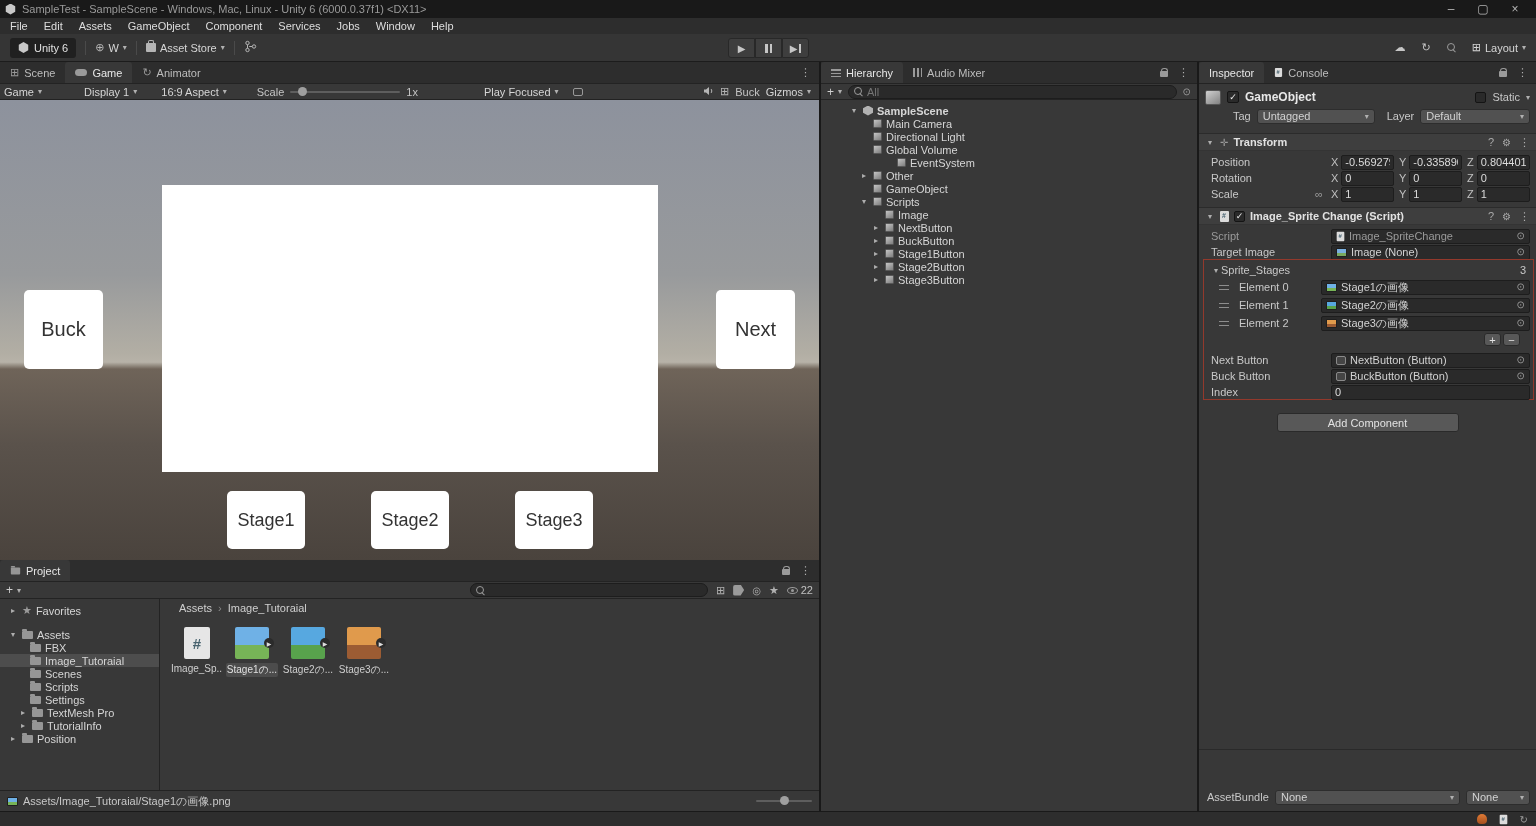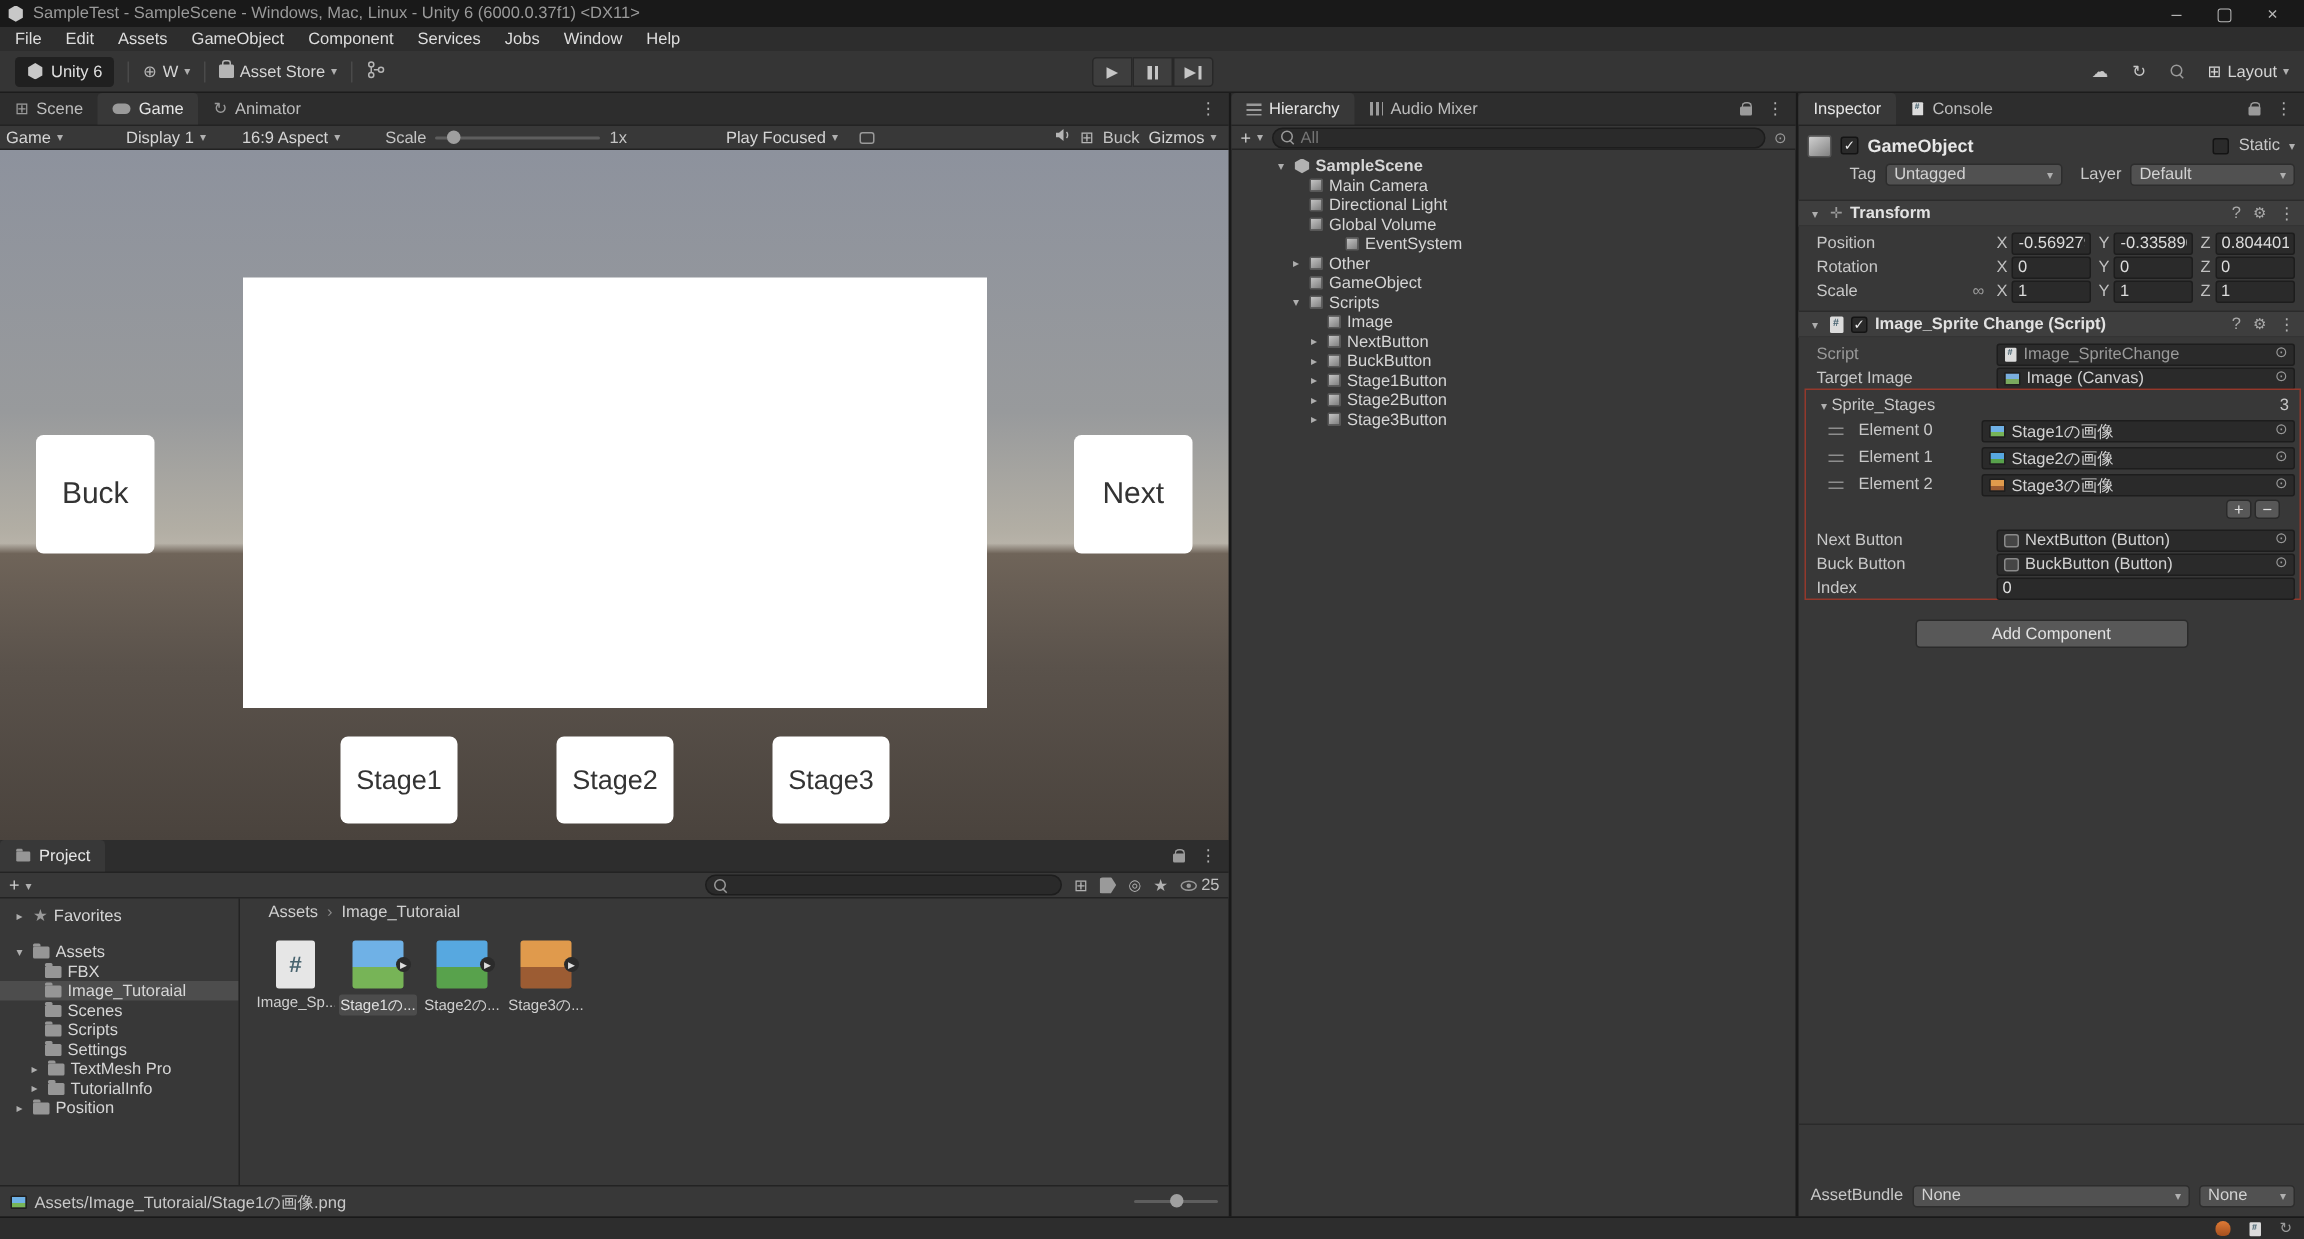"Image (Canvas)" span { text: Canvas -> None }
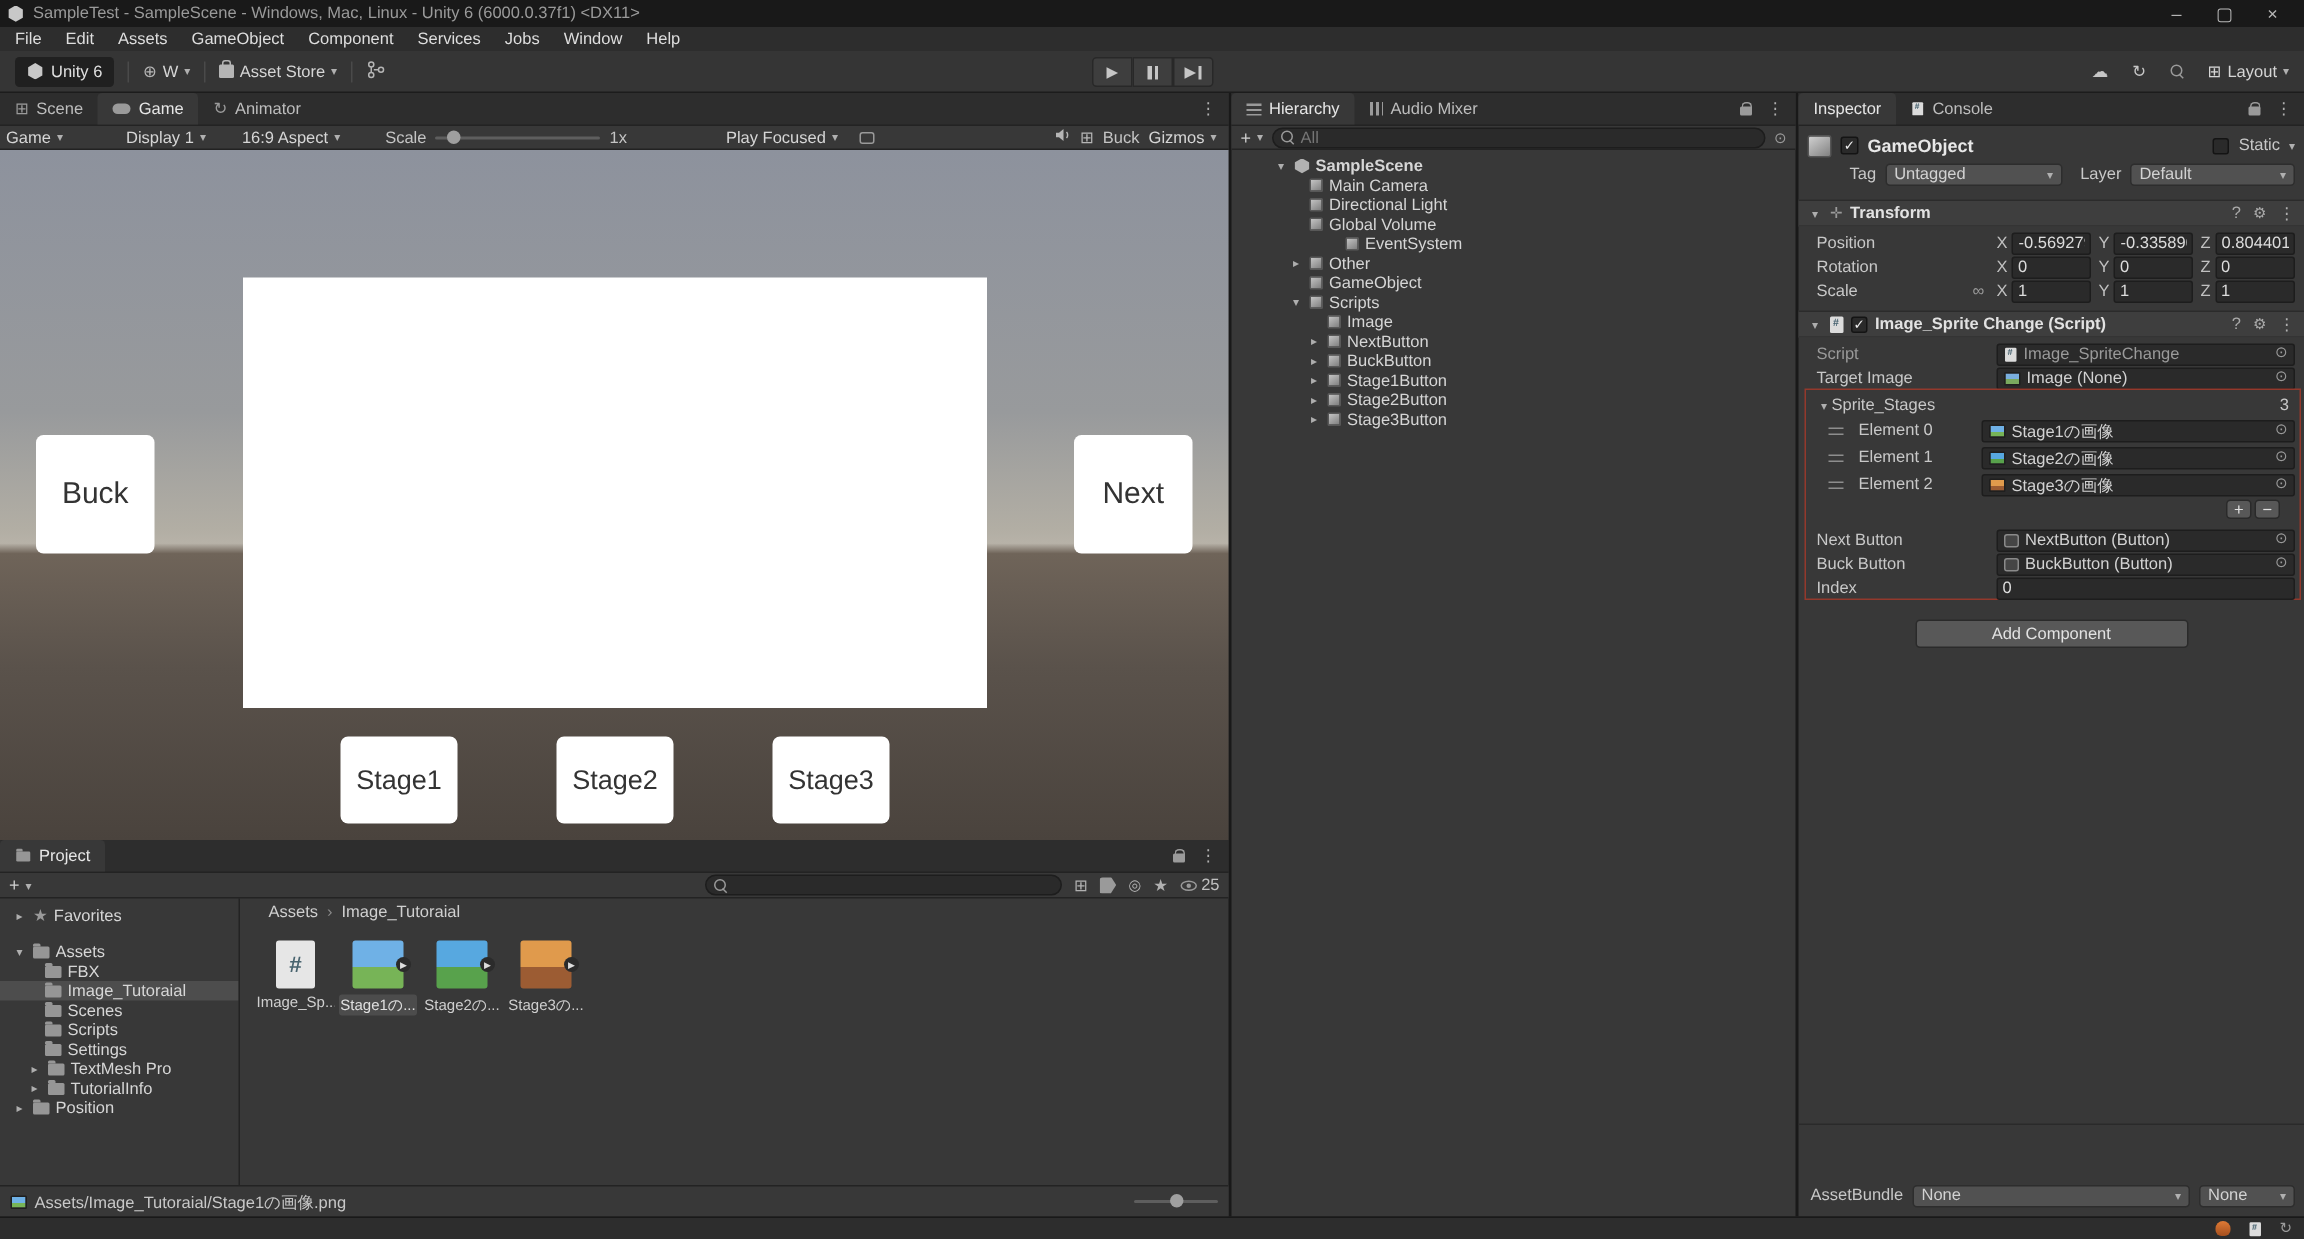"25" span { text: 25 -> 22 }
